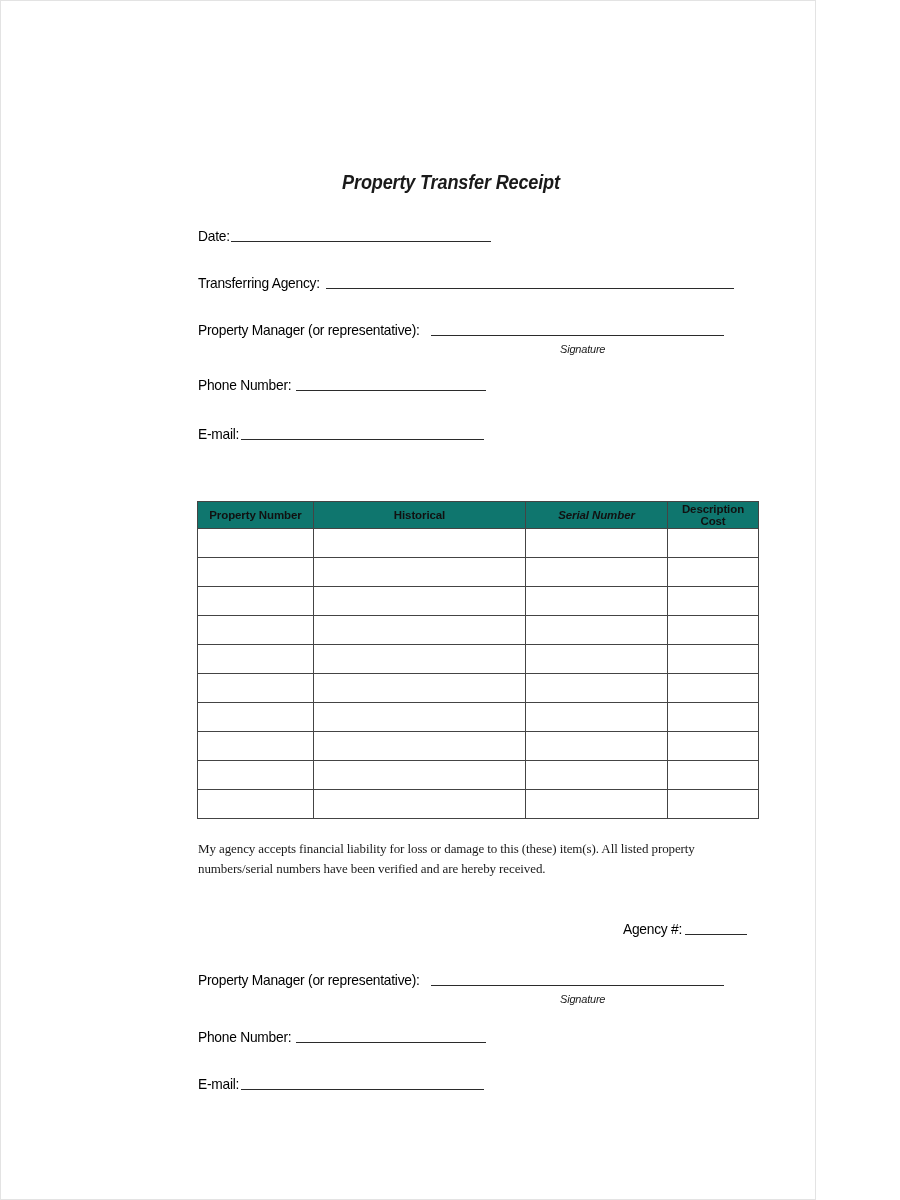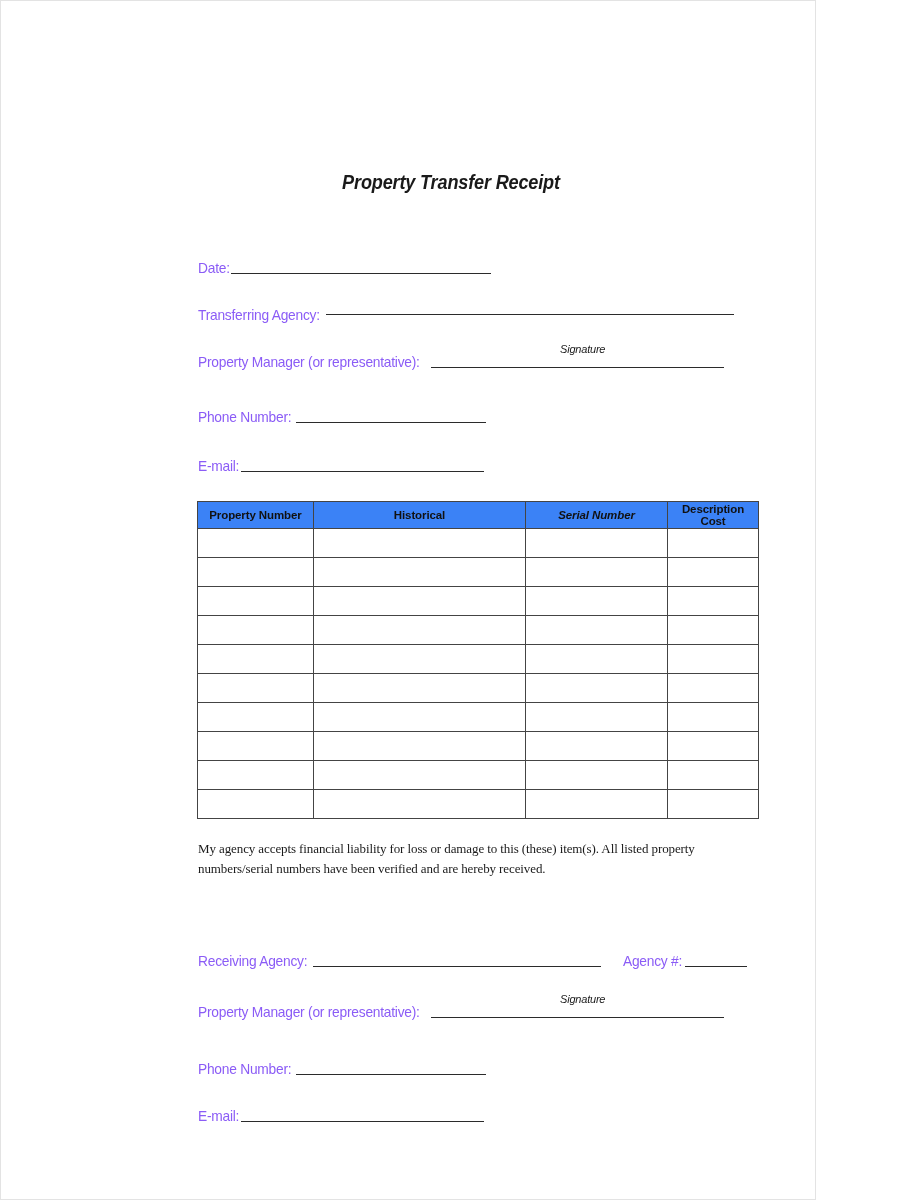"Date:" .field { color: #8b5cf6 -> #000000; margin-top: 32px -> none }
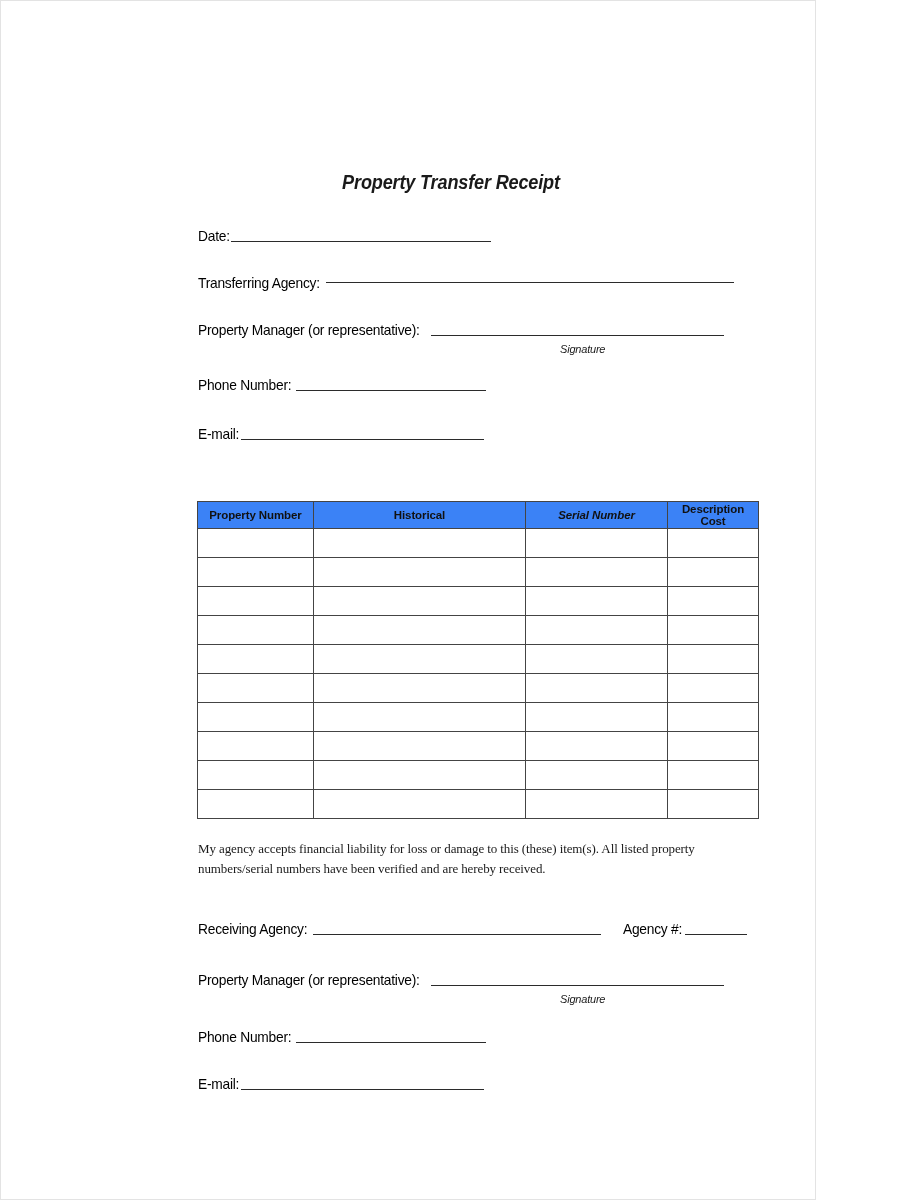"Transferring Agency:" div.field { align-items: center -> none }
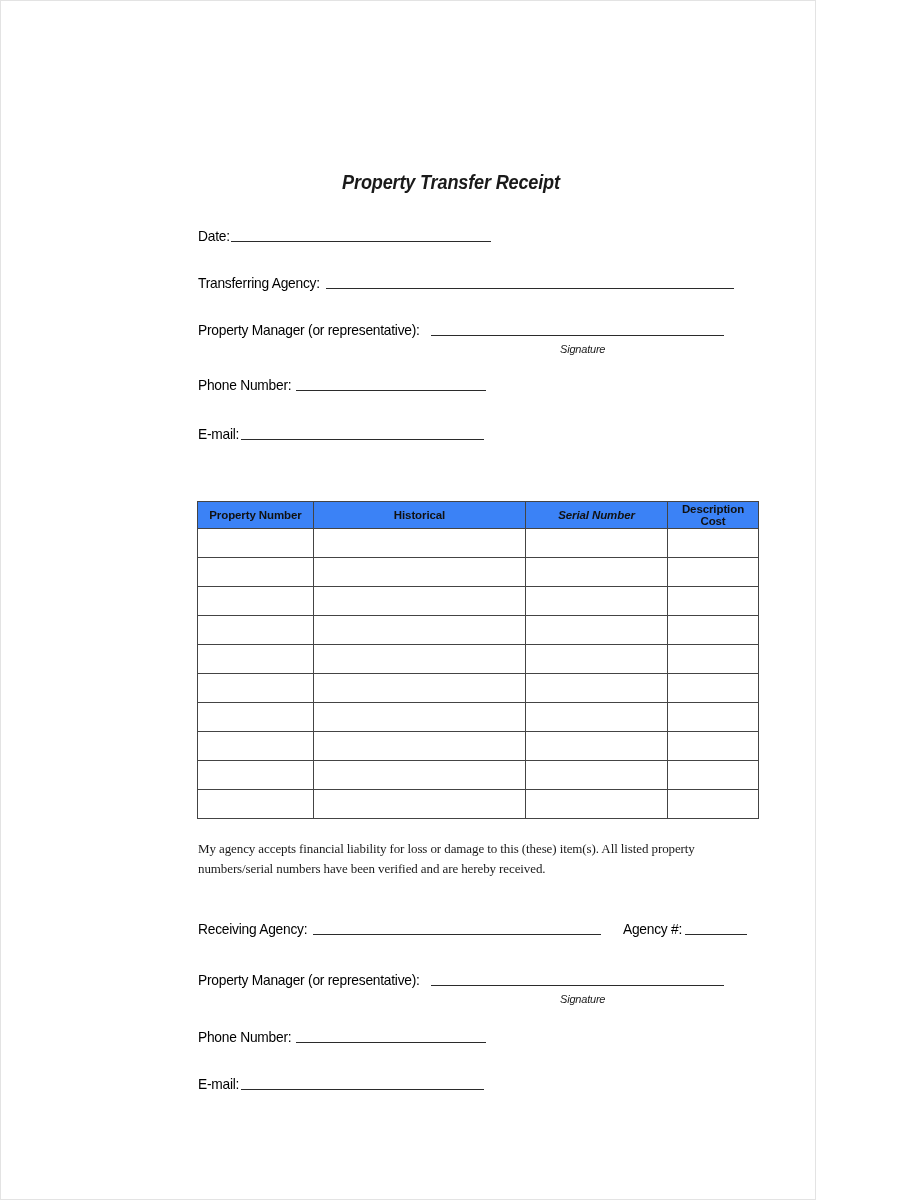"Property Number" .items-table th { background: #3b82f6 -> #0f766e }
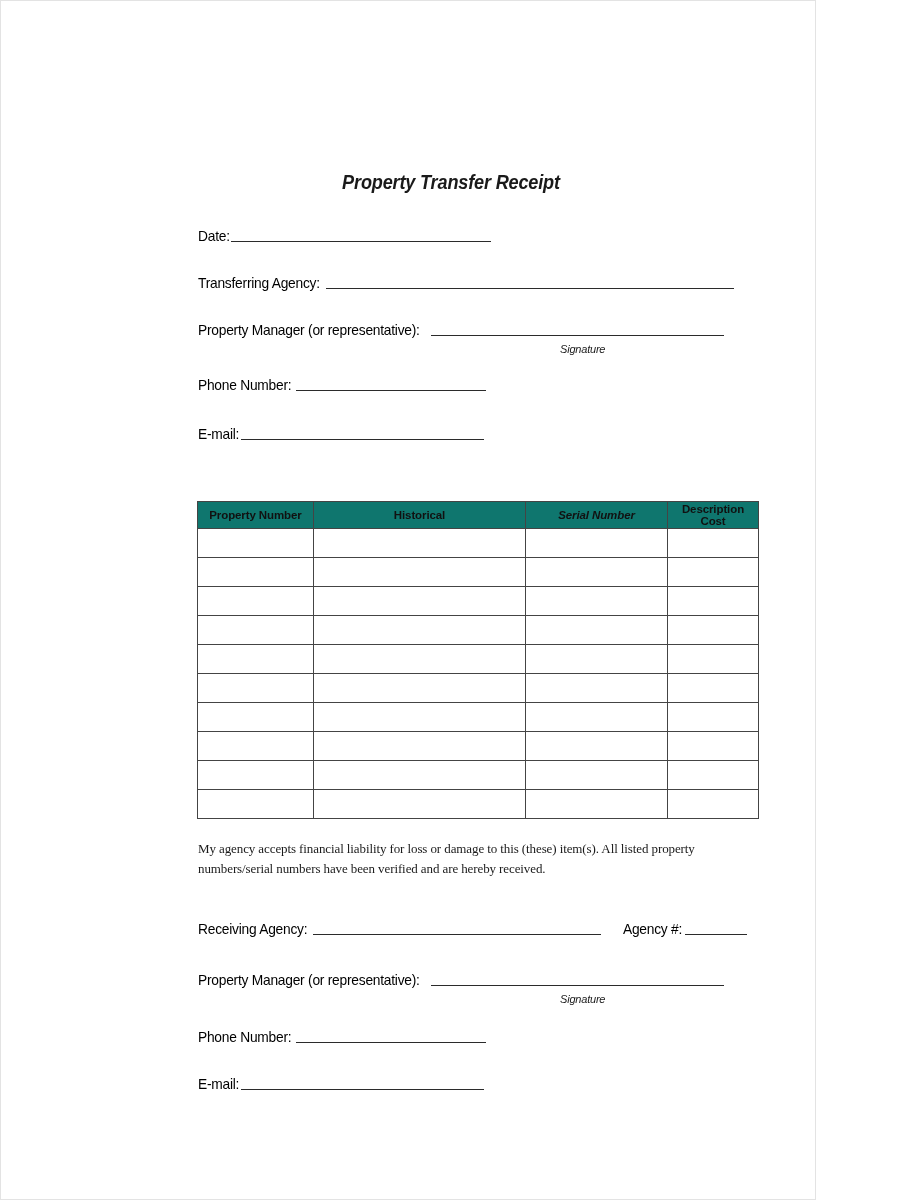"Receiving Agency:" div.field { html: <div> <span>Receiving Agency:</span> <span></span> </div> -> none }
